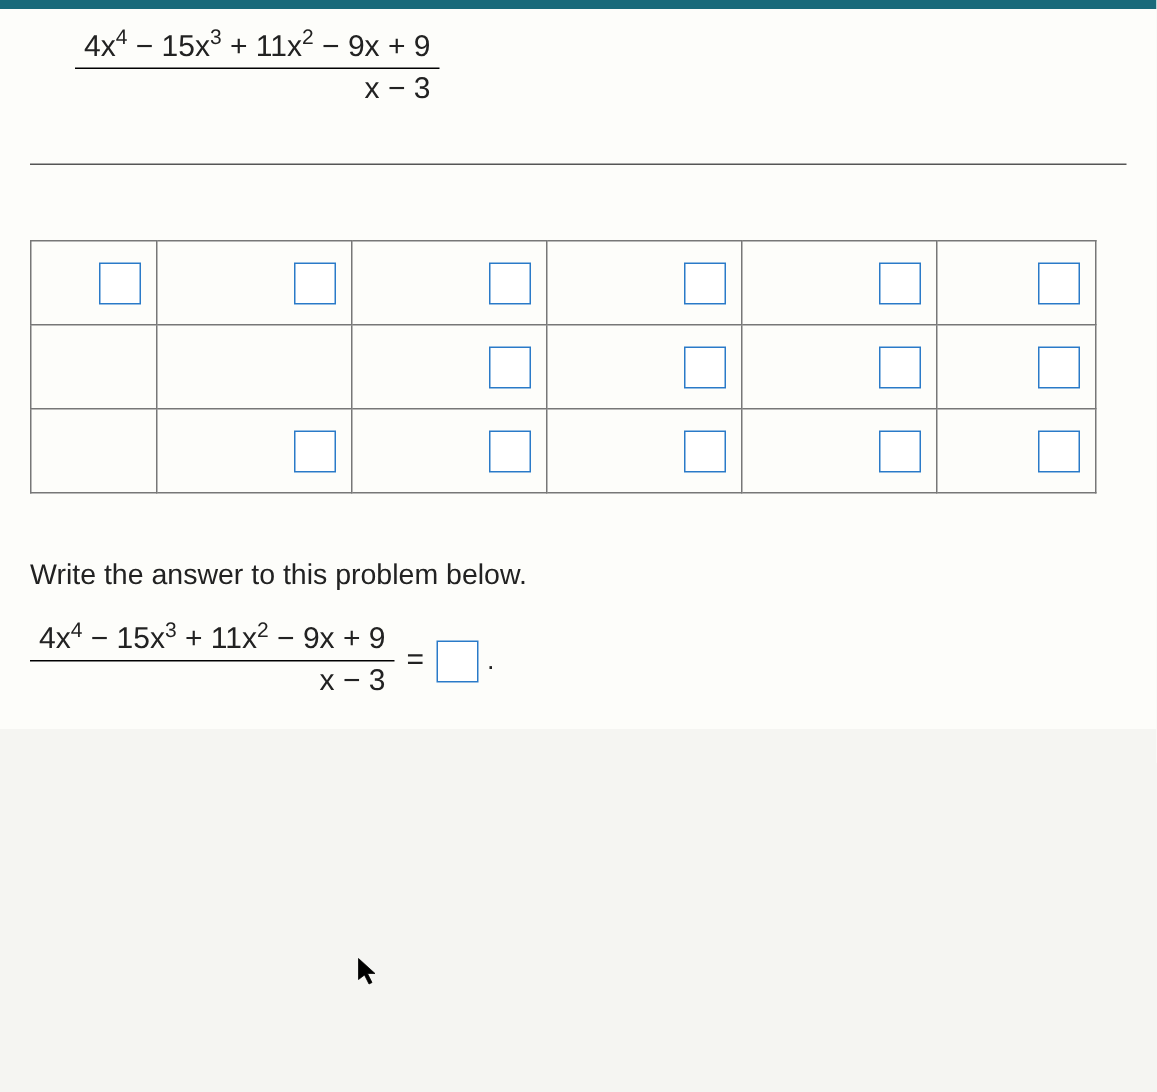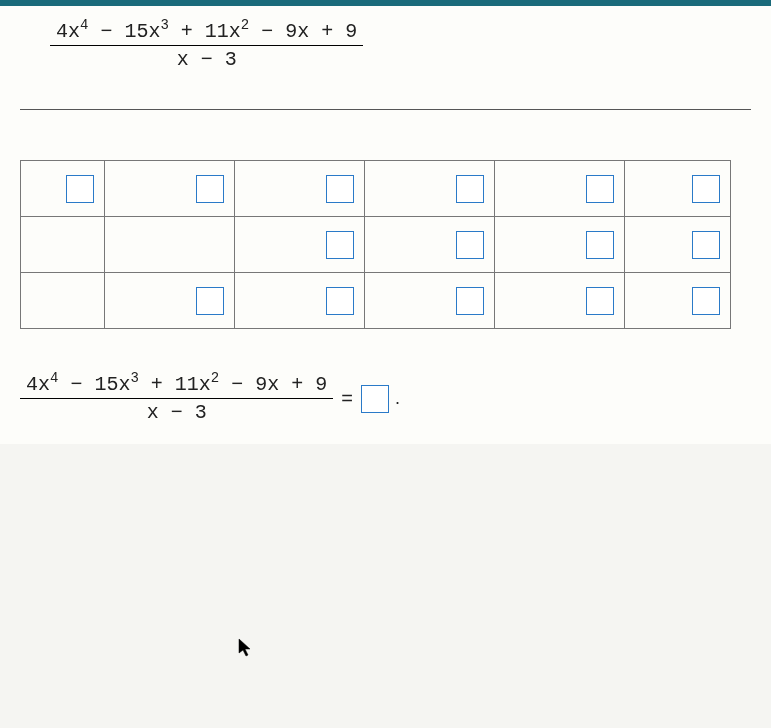"4x4 − 15x3 + 11x2" .frac { font-family: Liberation Mono, monospace -> none; text-align: center -> right }
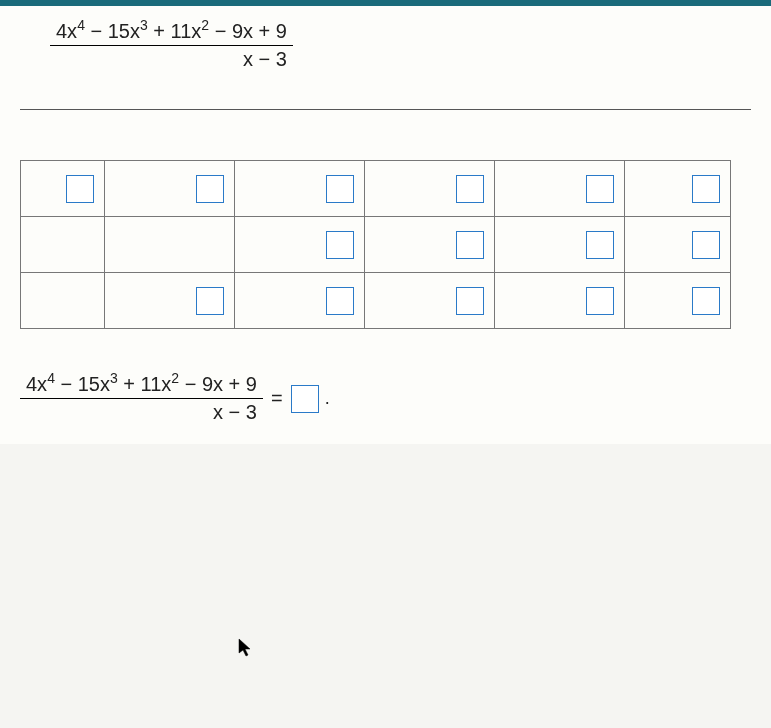"Write the answer to this" div.sub-instruction { html: none -> <div>Write the answer to this problem below.</div> }
